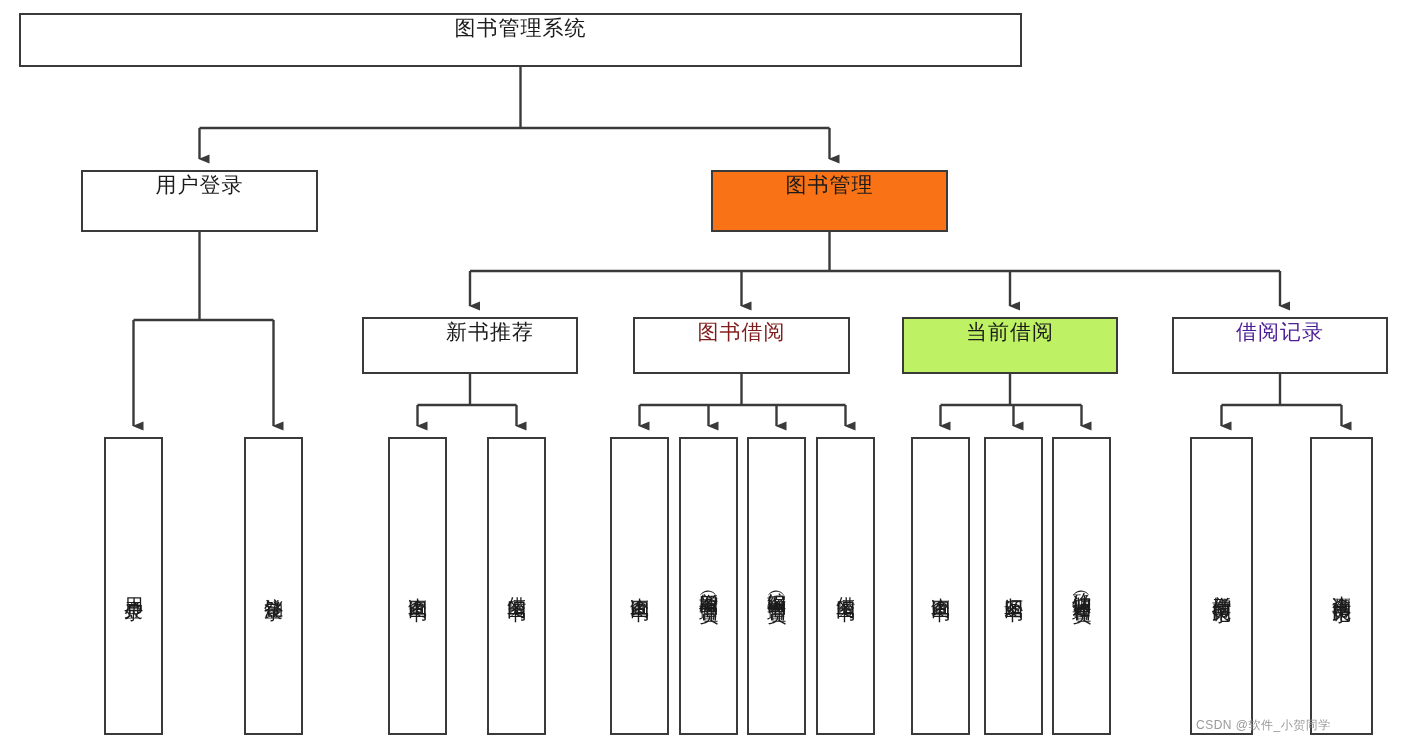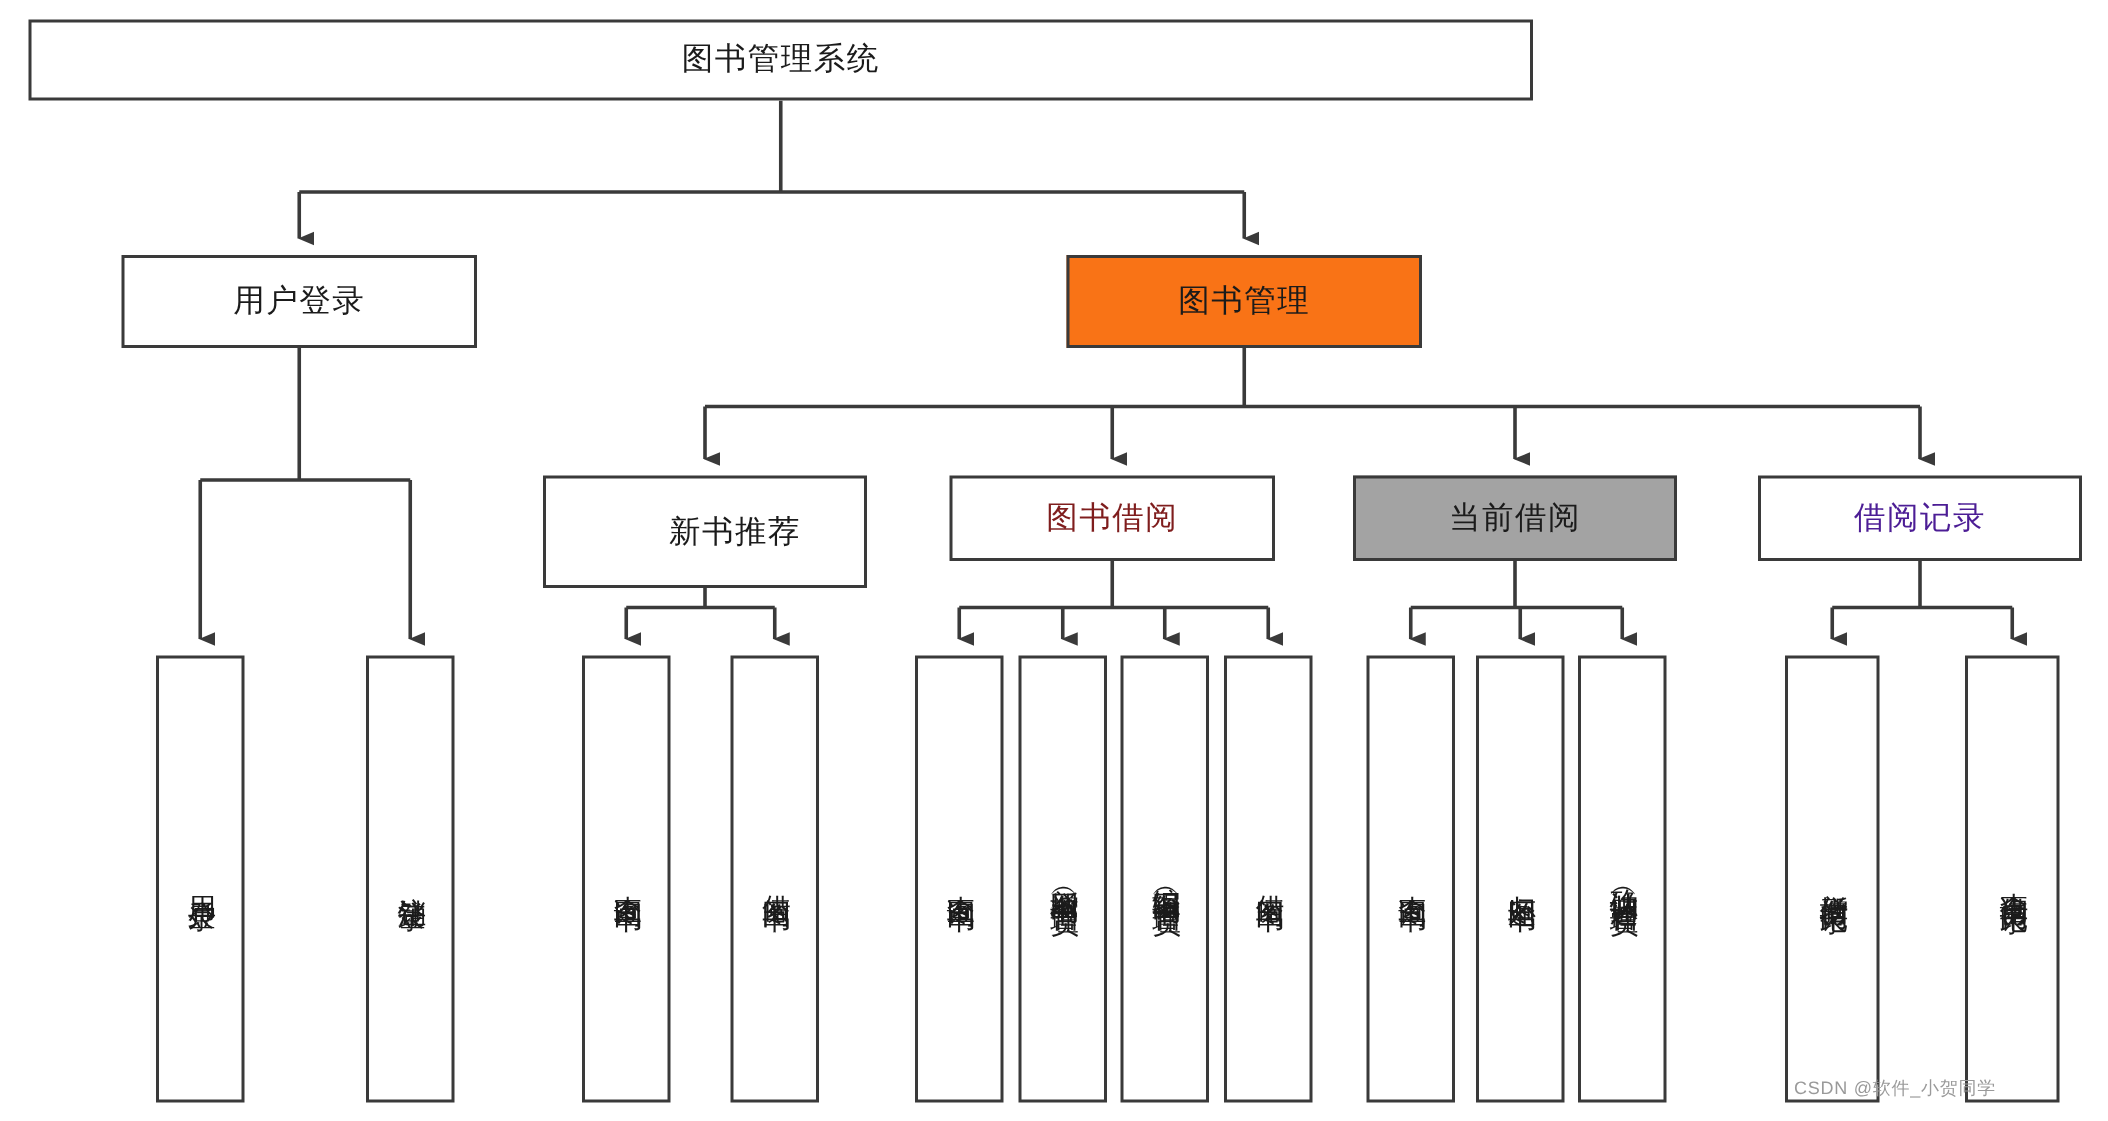"图书管理系统" .node-box { align-items: center -> flex-start }
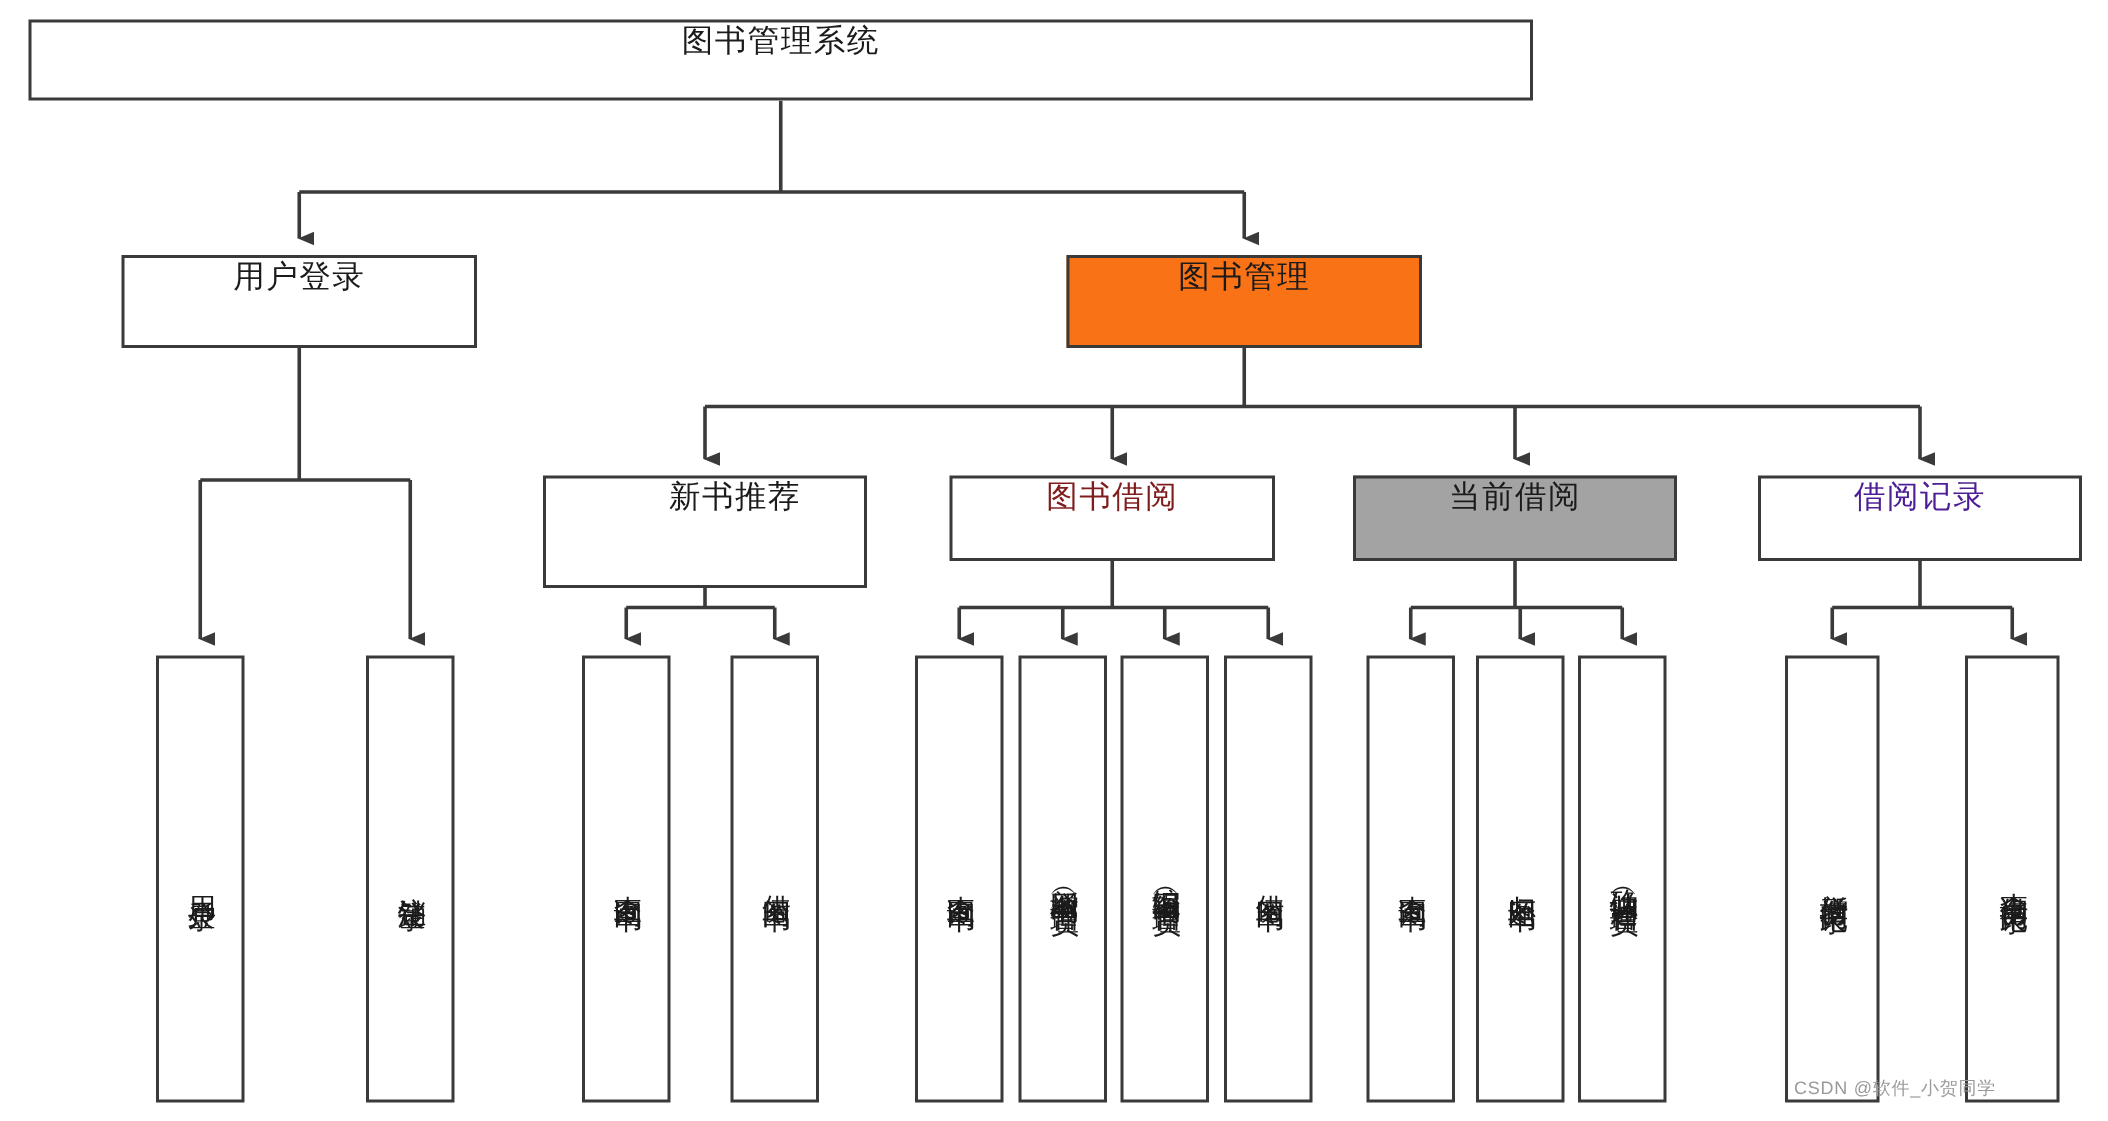"新书推荐" div.node-box { height: 75px -> 57px }
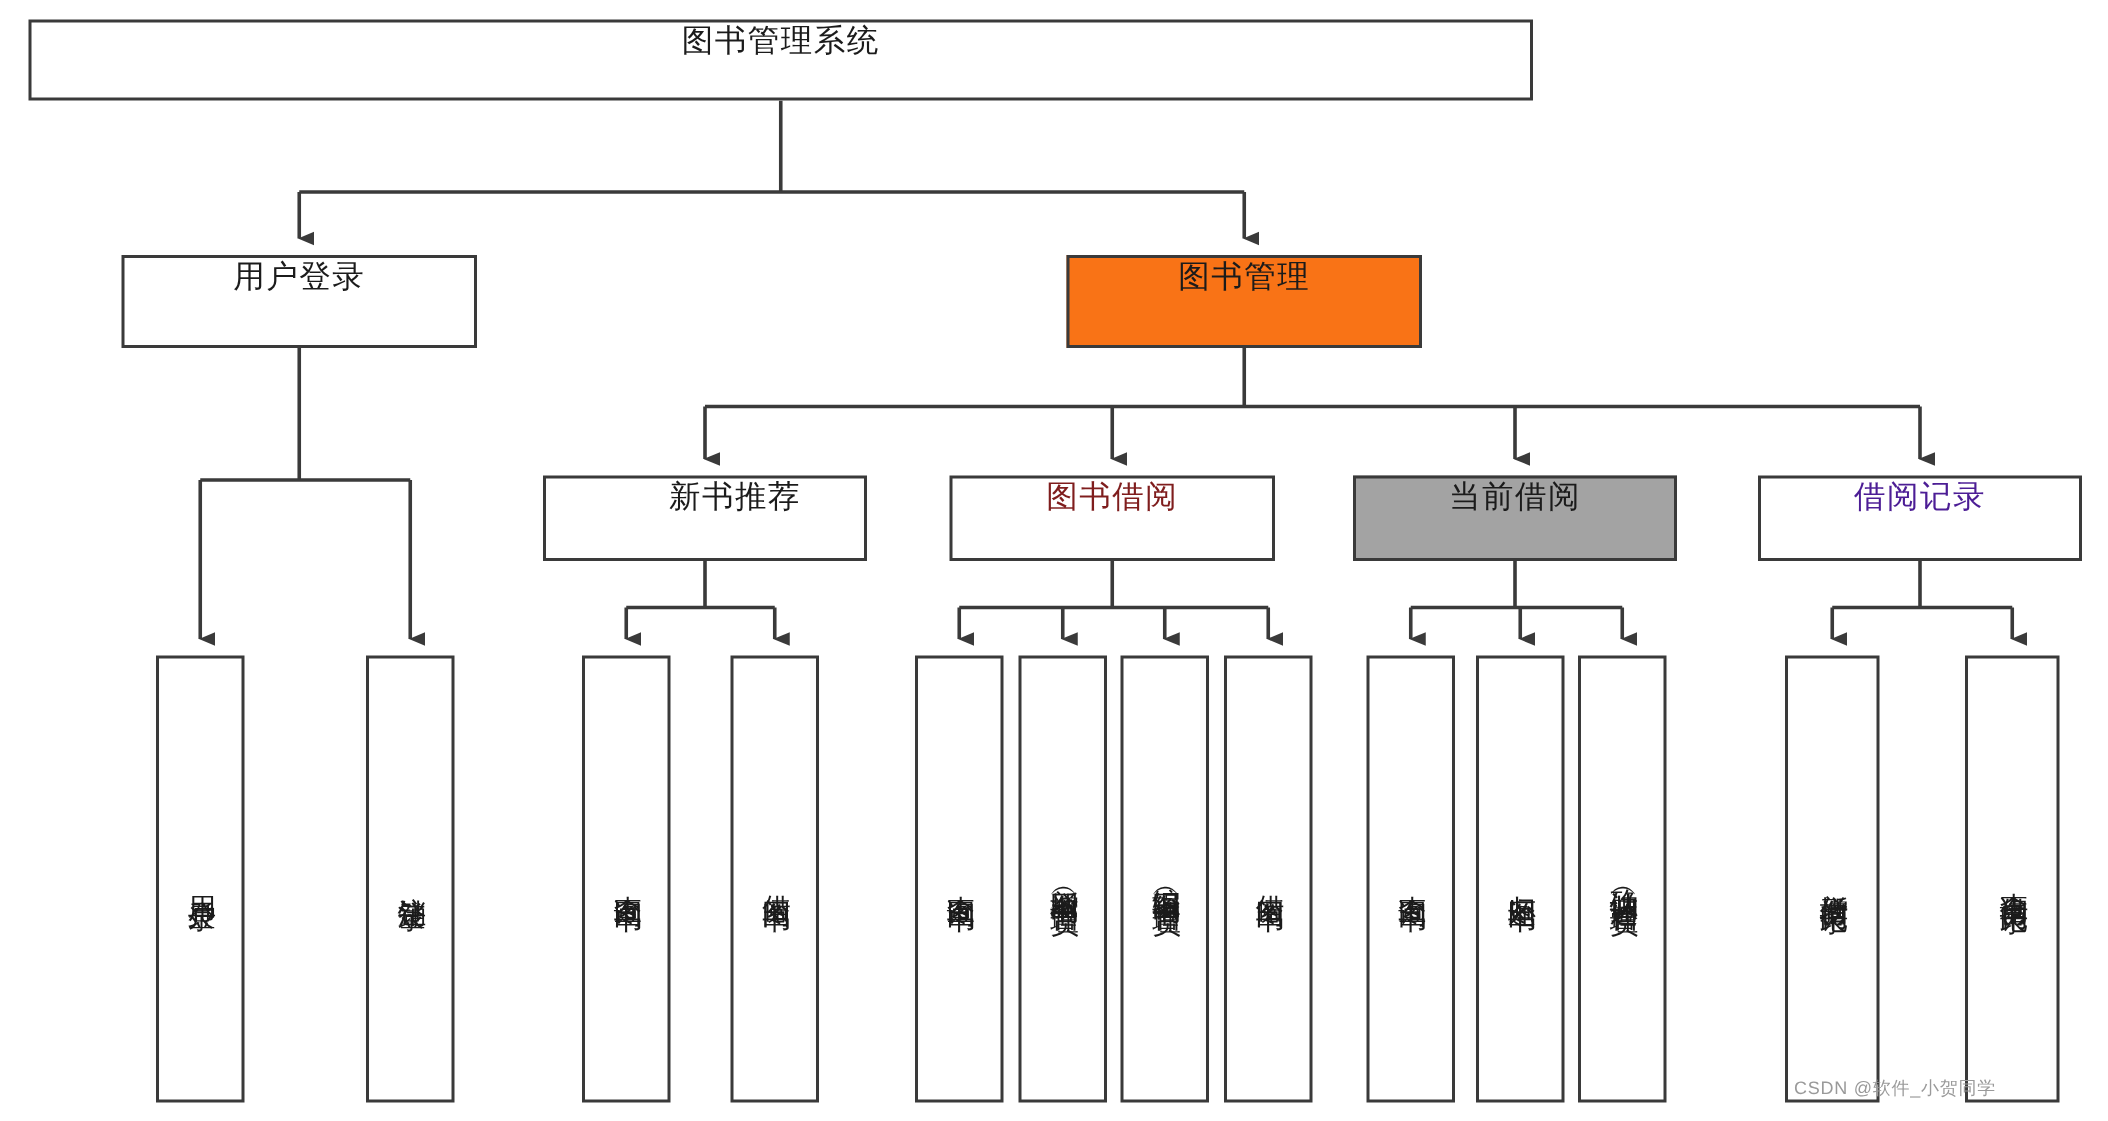"当前借阅" div.node-box { background: #a3a3a3 -> #bef264 }
